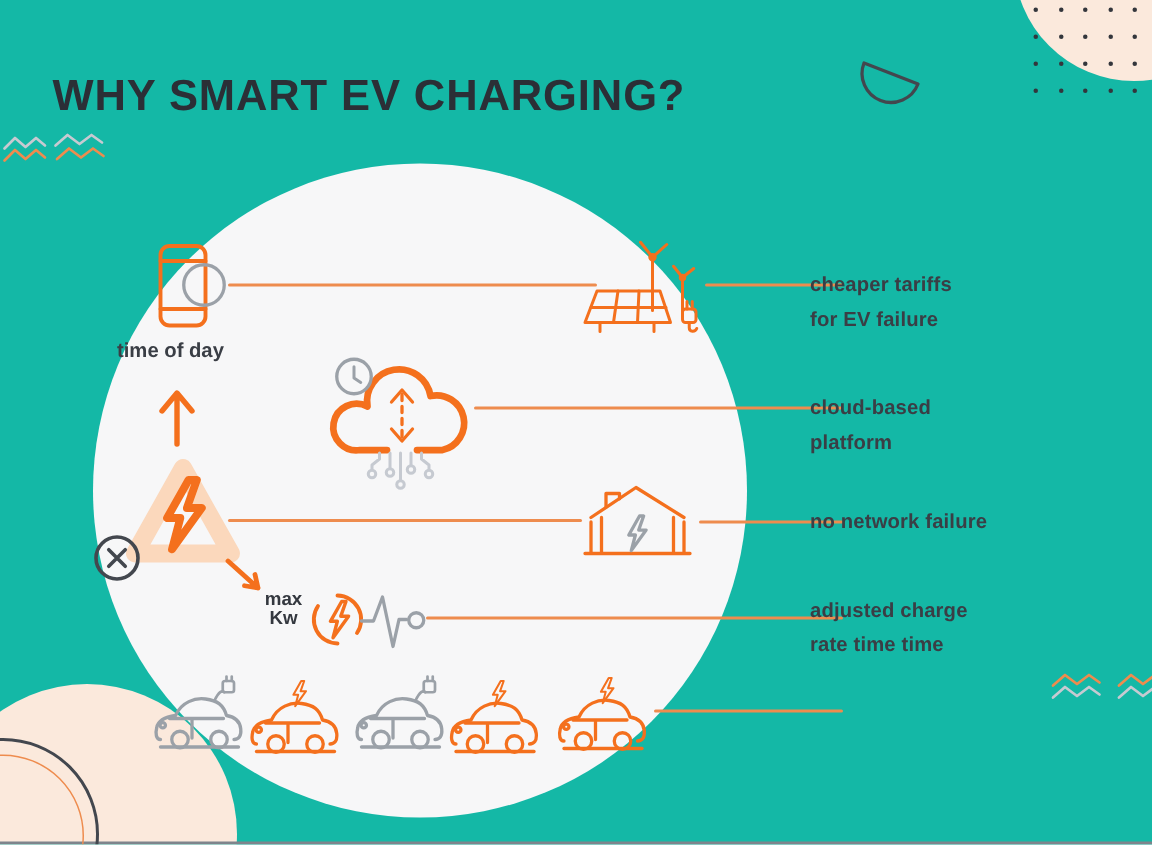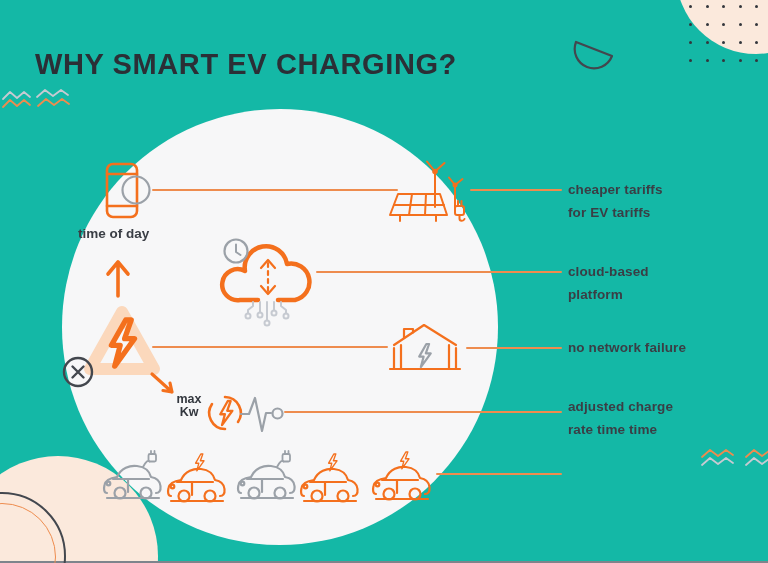"cheaper tariffs" .label { left: 568px -> 540px }
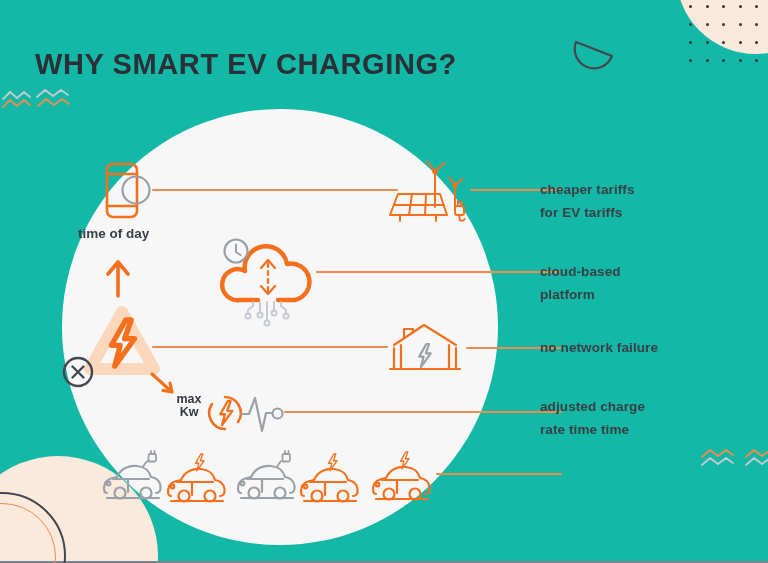"for EV tariffs" div { text: tariffs -> failure }
